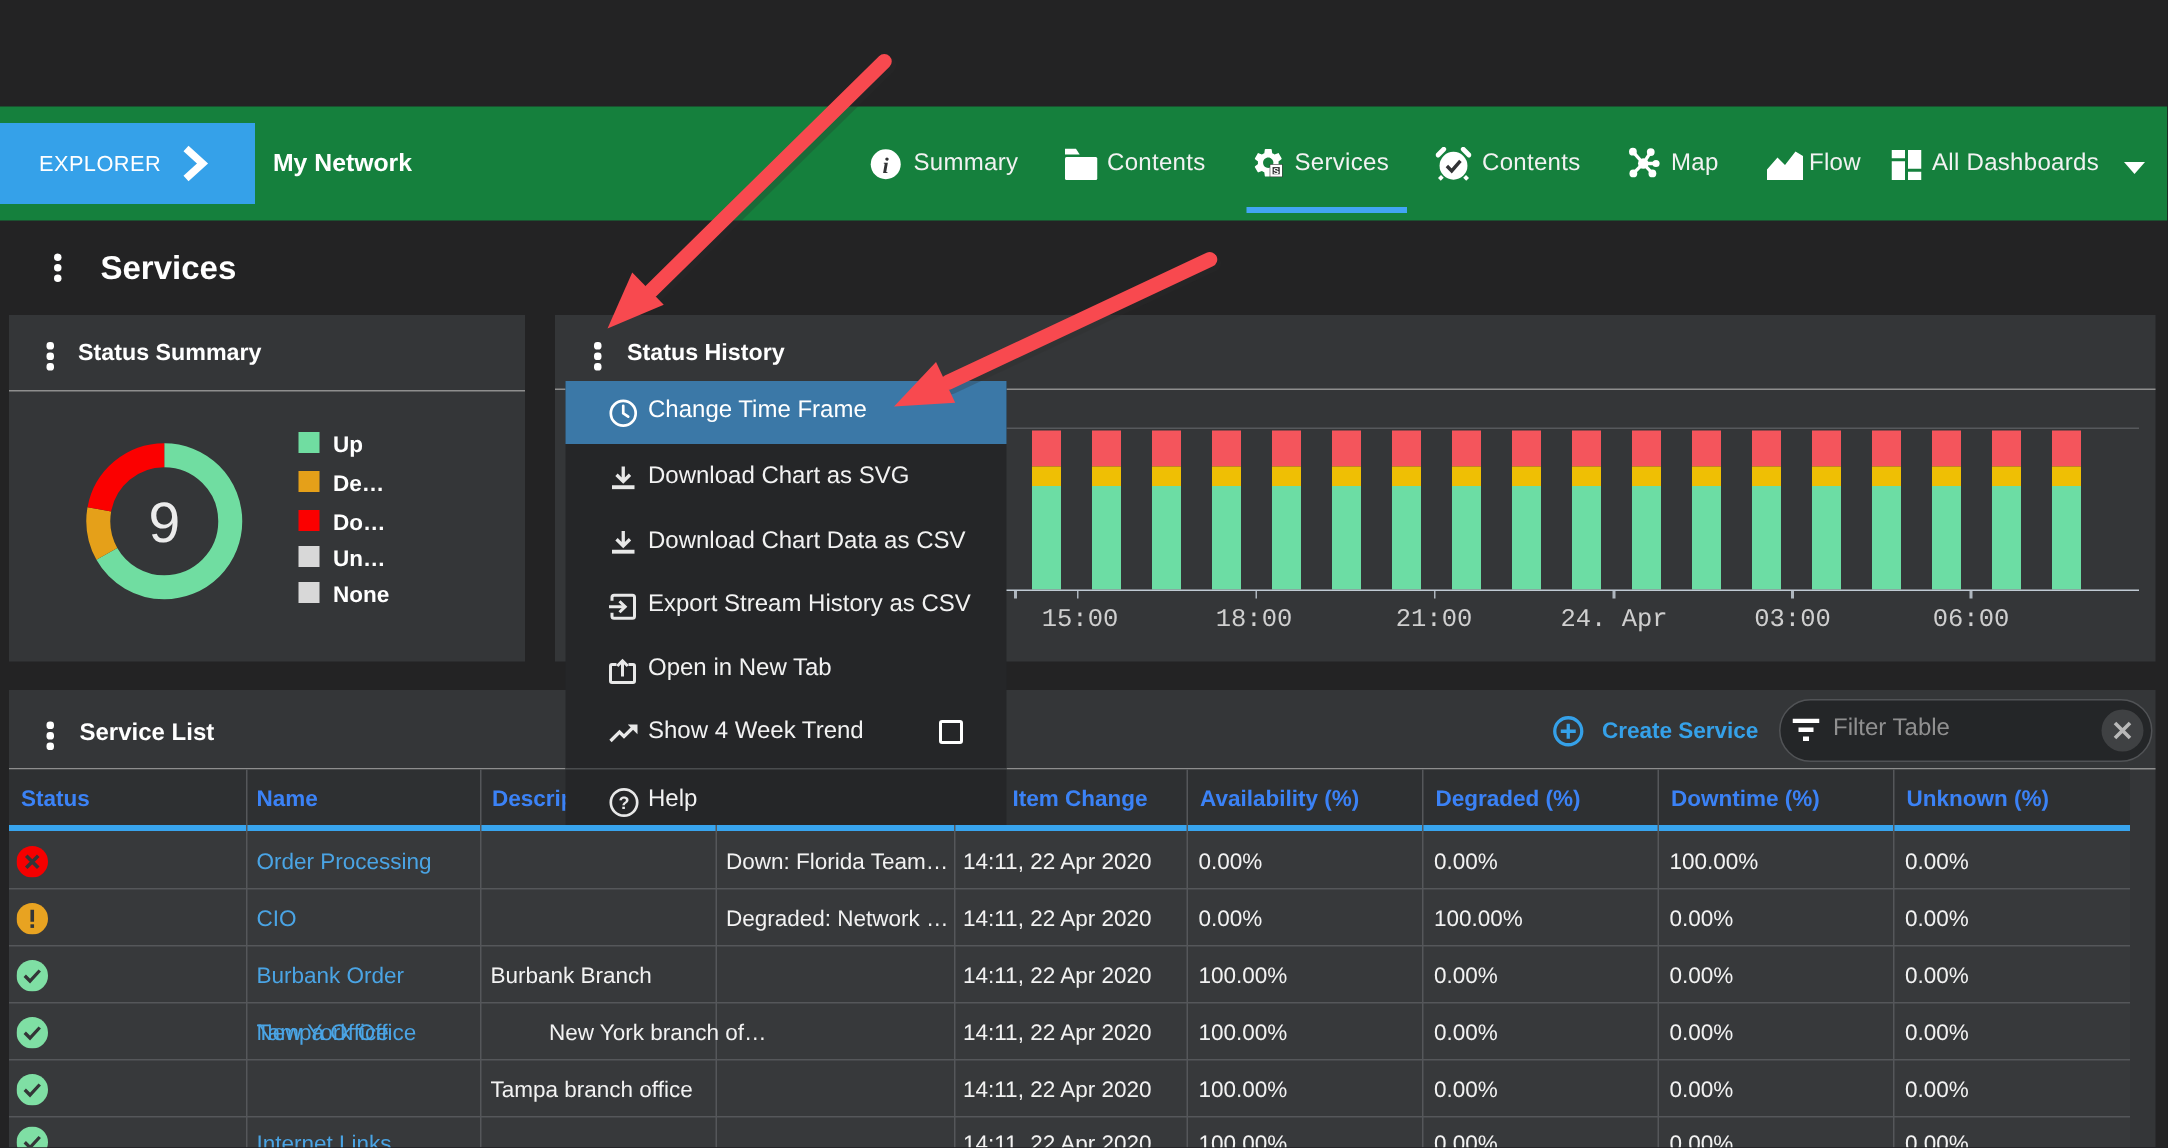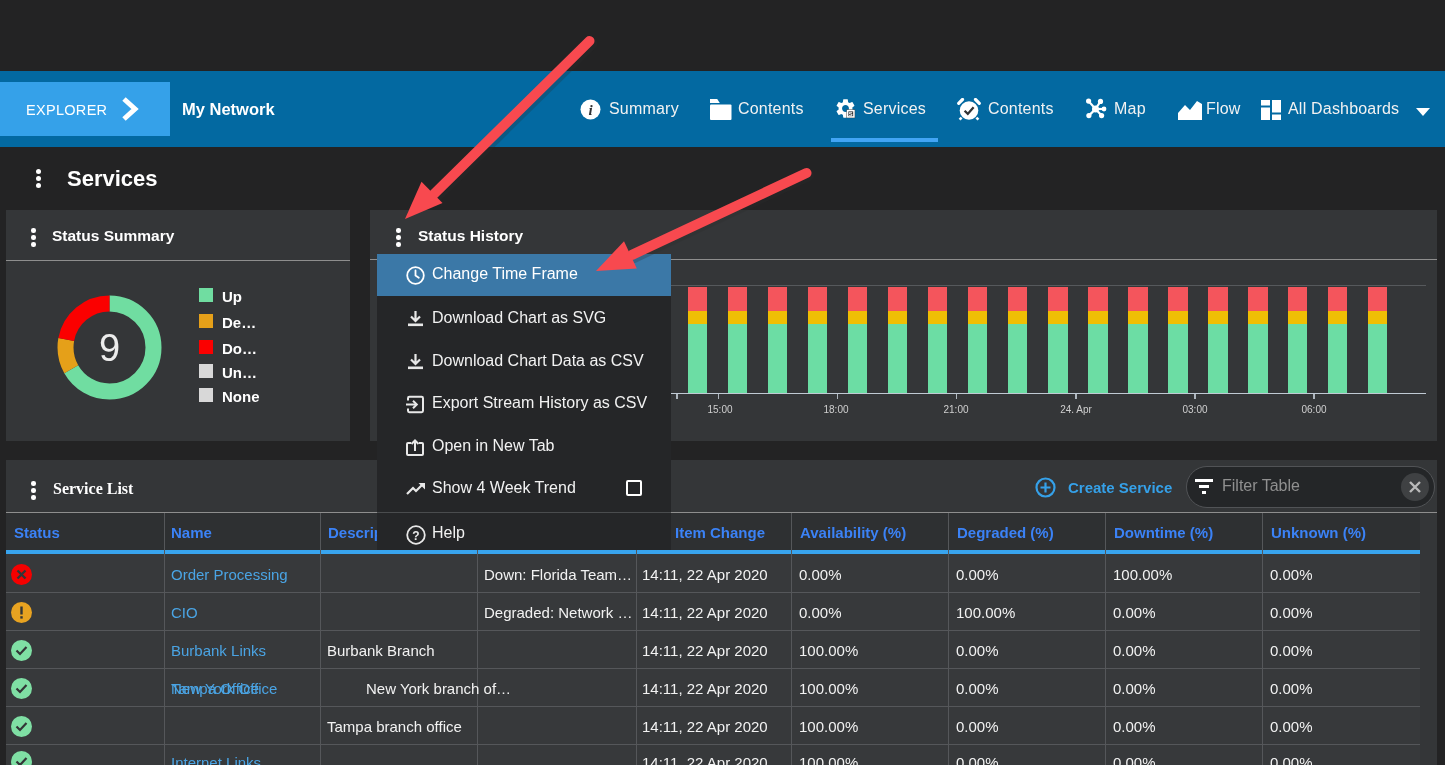"EXPLORER" #navbar { background: #0369a1 -> #15803d }
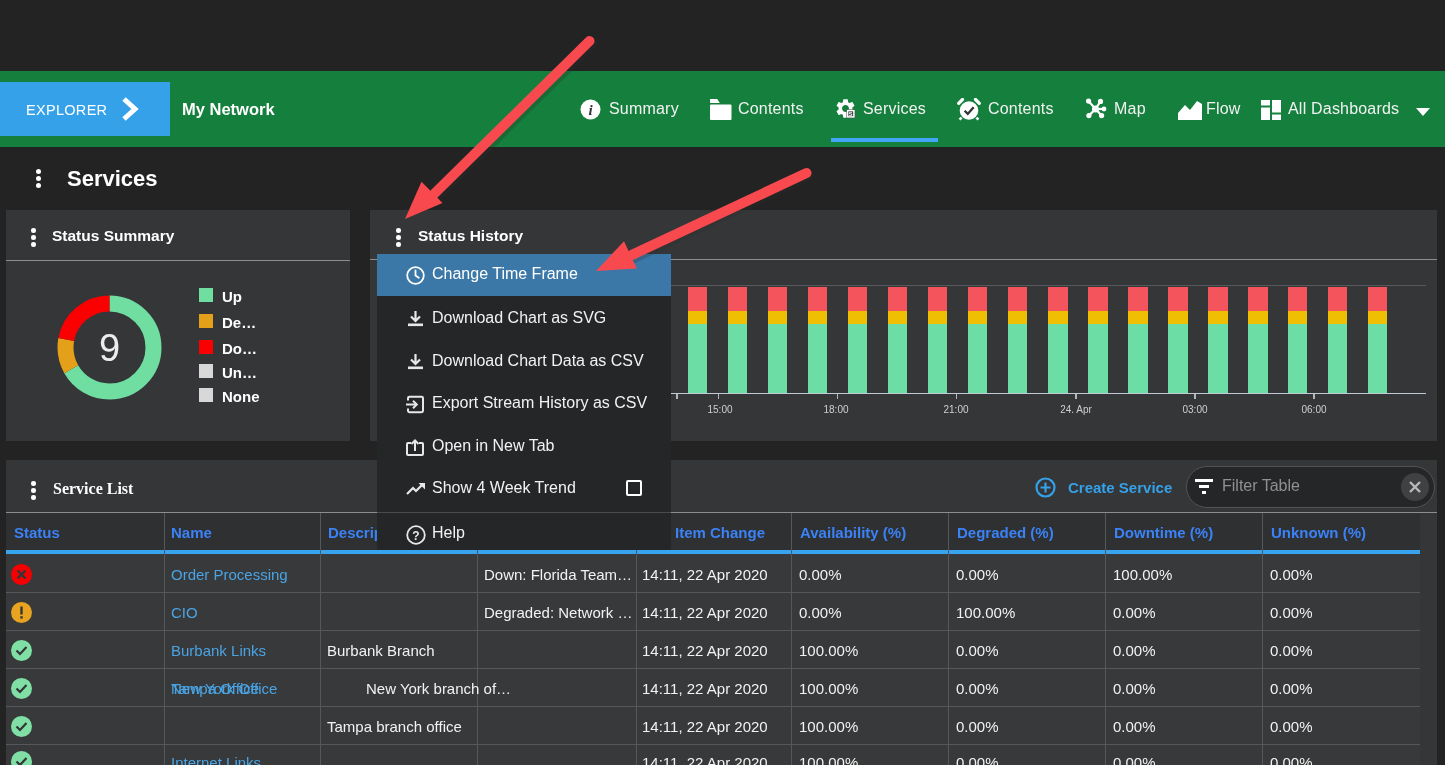"15:00" .xlab { font-family: none -> Liberation Mono, monospace; font-size: 10px -> 17px }
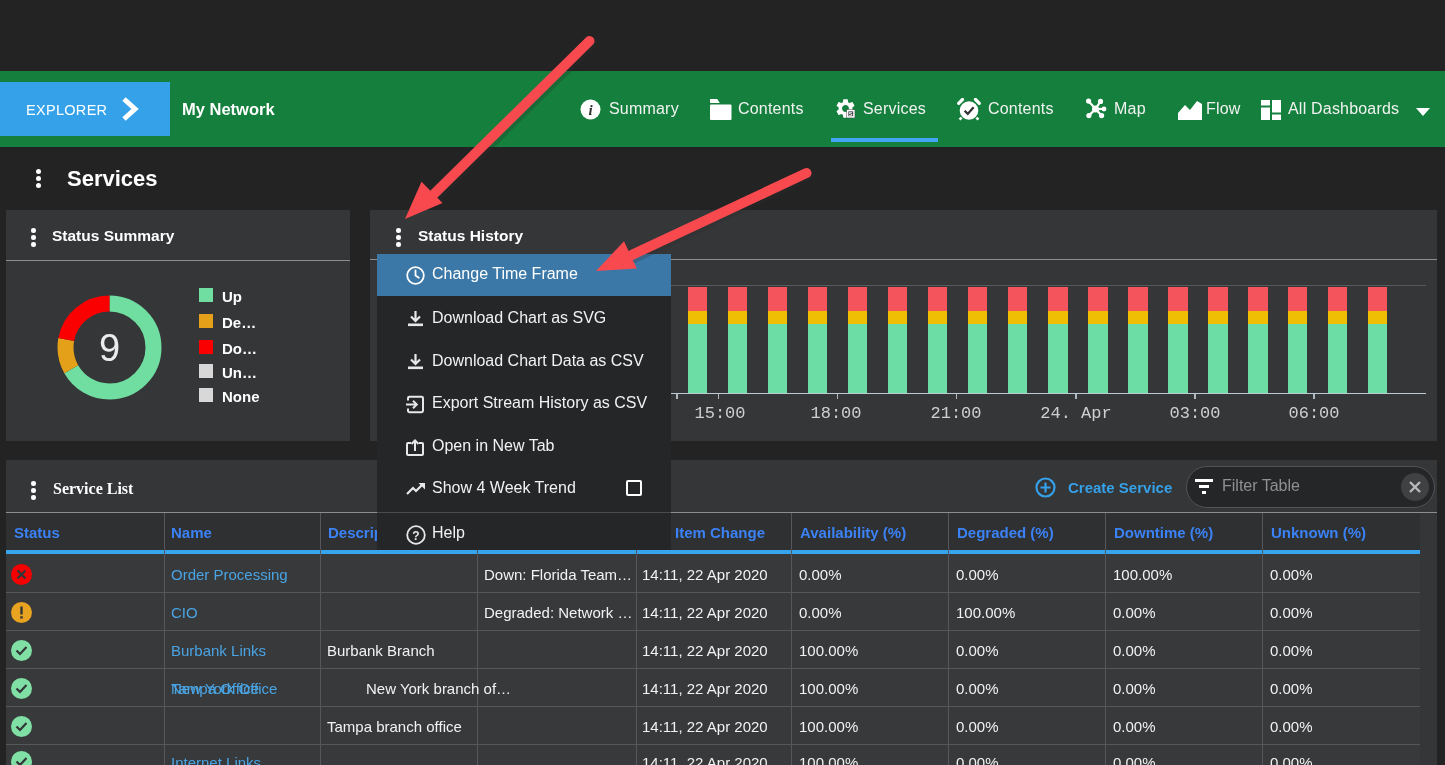"Service List" div.panel-h { font-family: Liberation Serif, serif -> none }
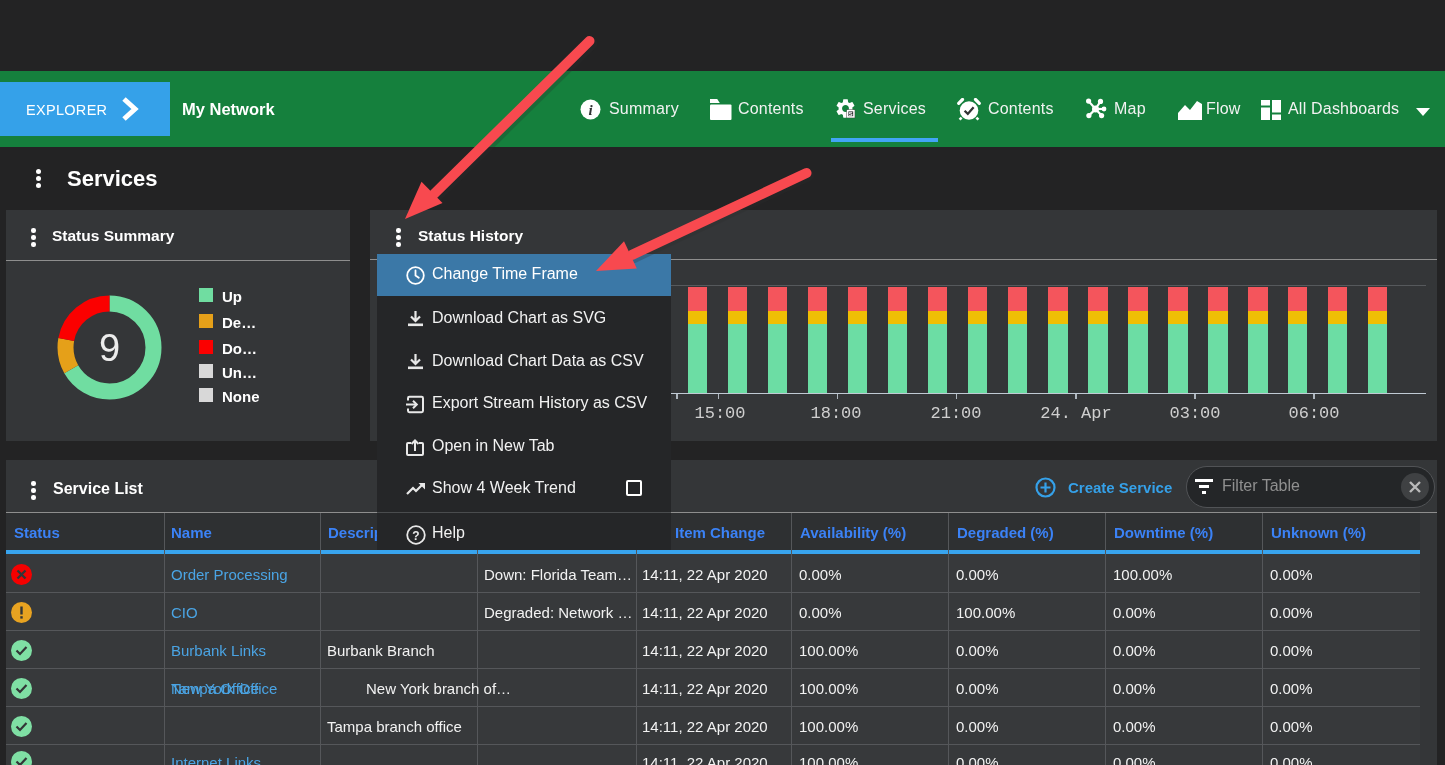"Burbank Links" div.cell { text: Links -> Order }
